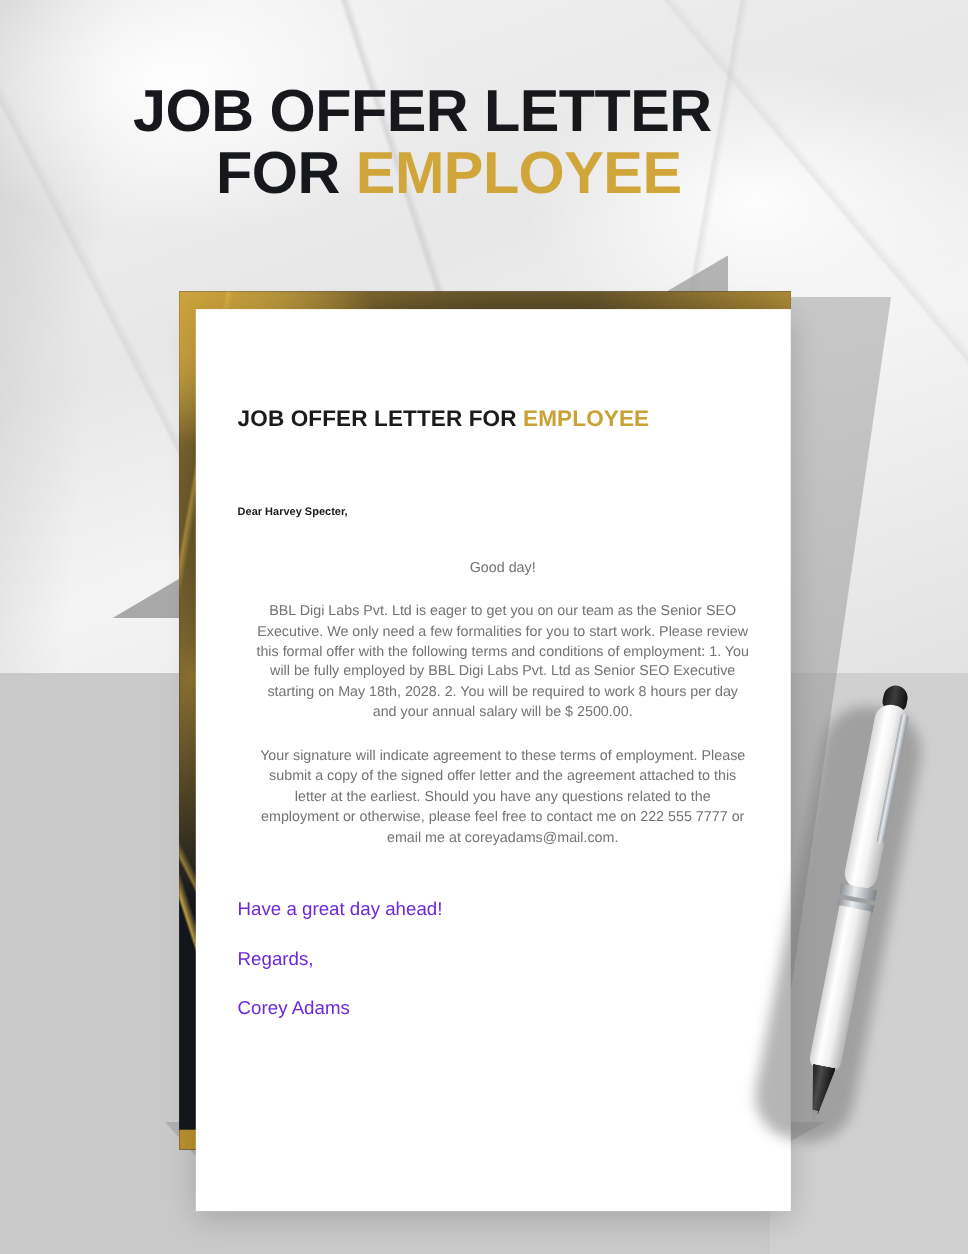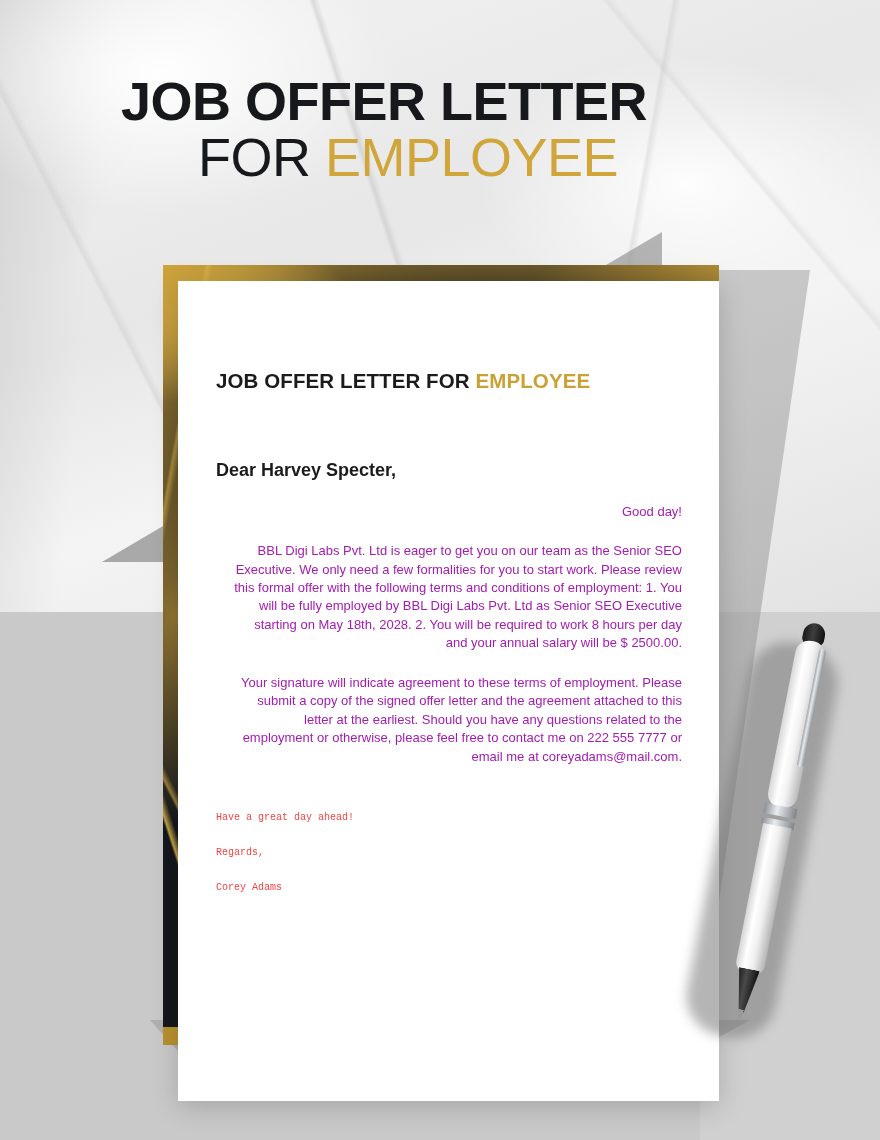"FOR EMPLOYEE" .header .l2 { font-weight: normal -> bold }
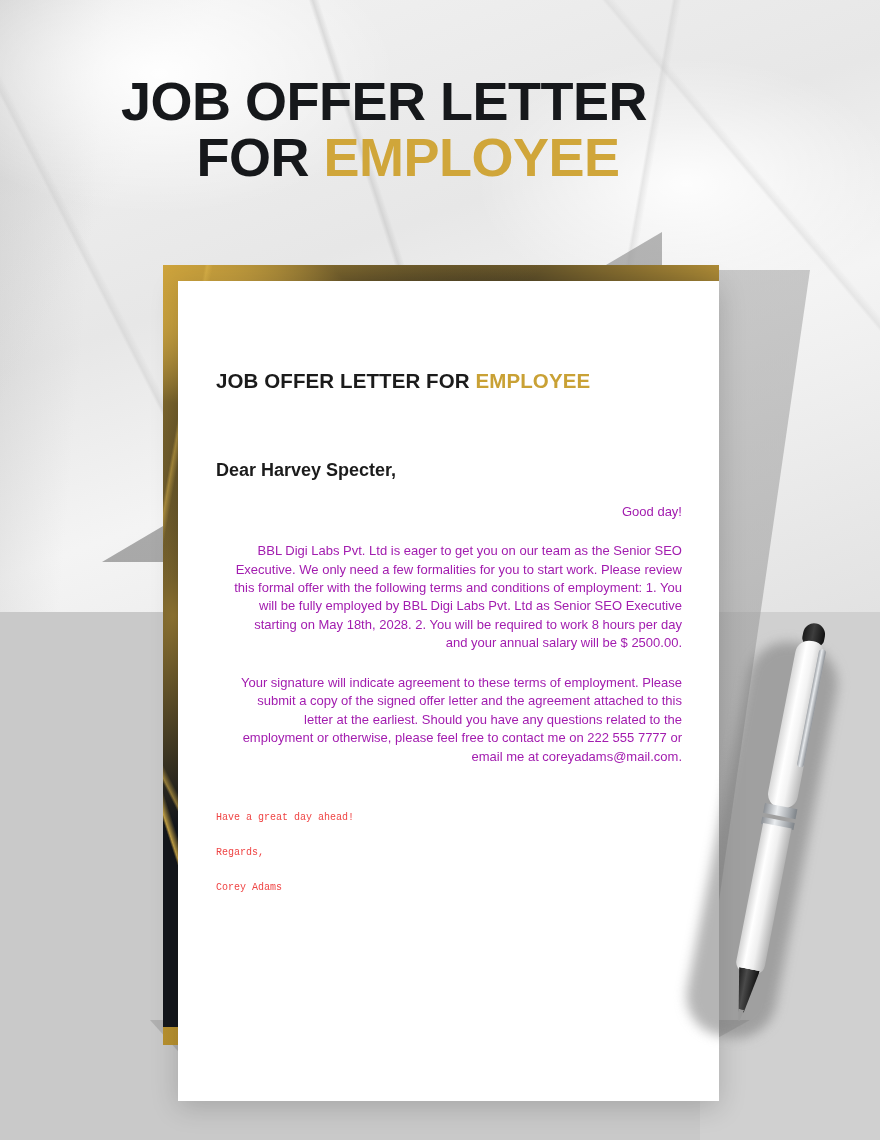"Dear Harvey Specter," .salutation { font-size: 18px -> 10px; margin: 0 0 22px 0 -> 0 0 36px 0 }
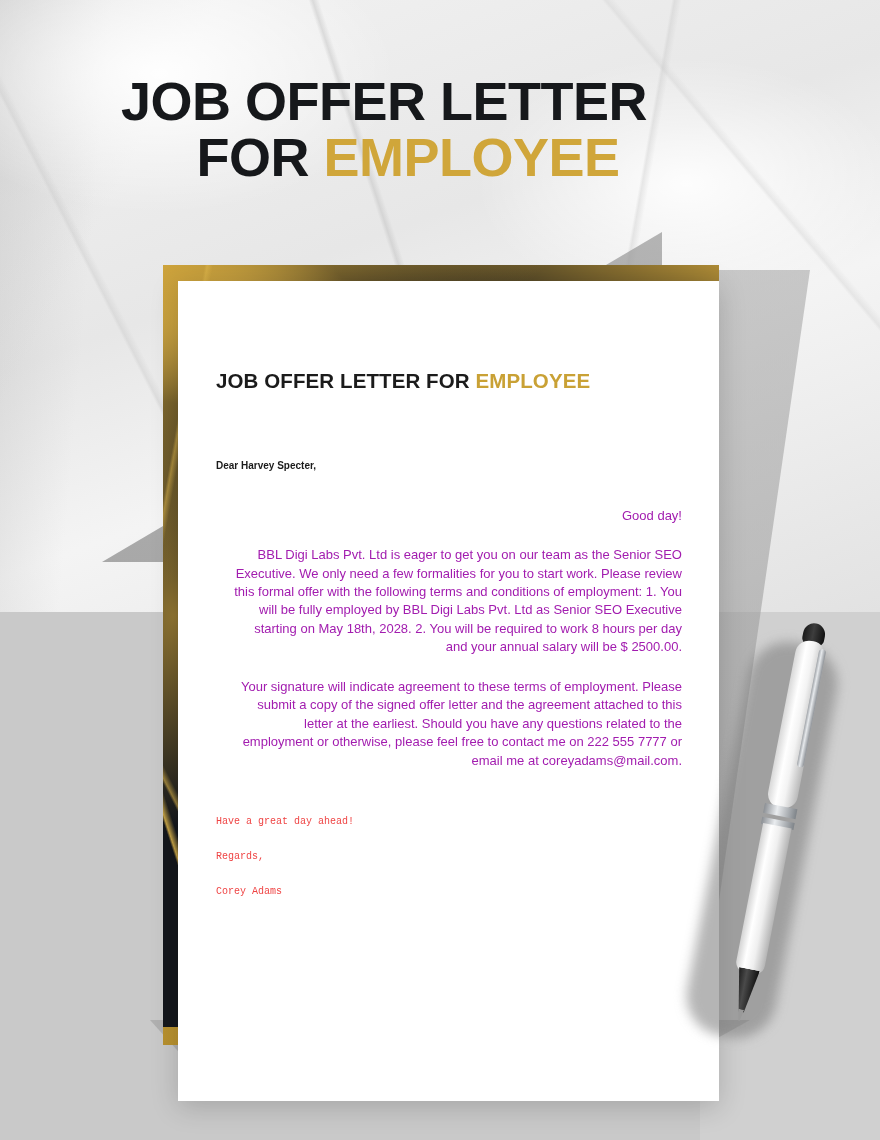"Good day!" .body-p { color: #a21caf -> #737373; text-align: right -> center }
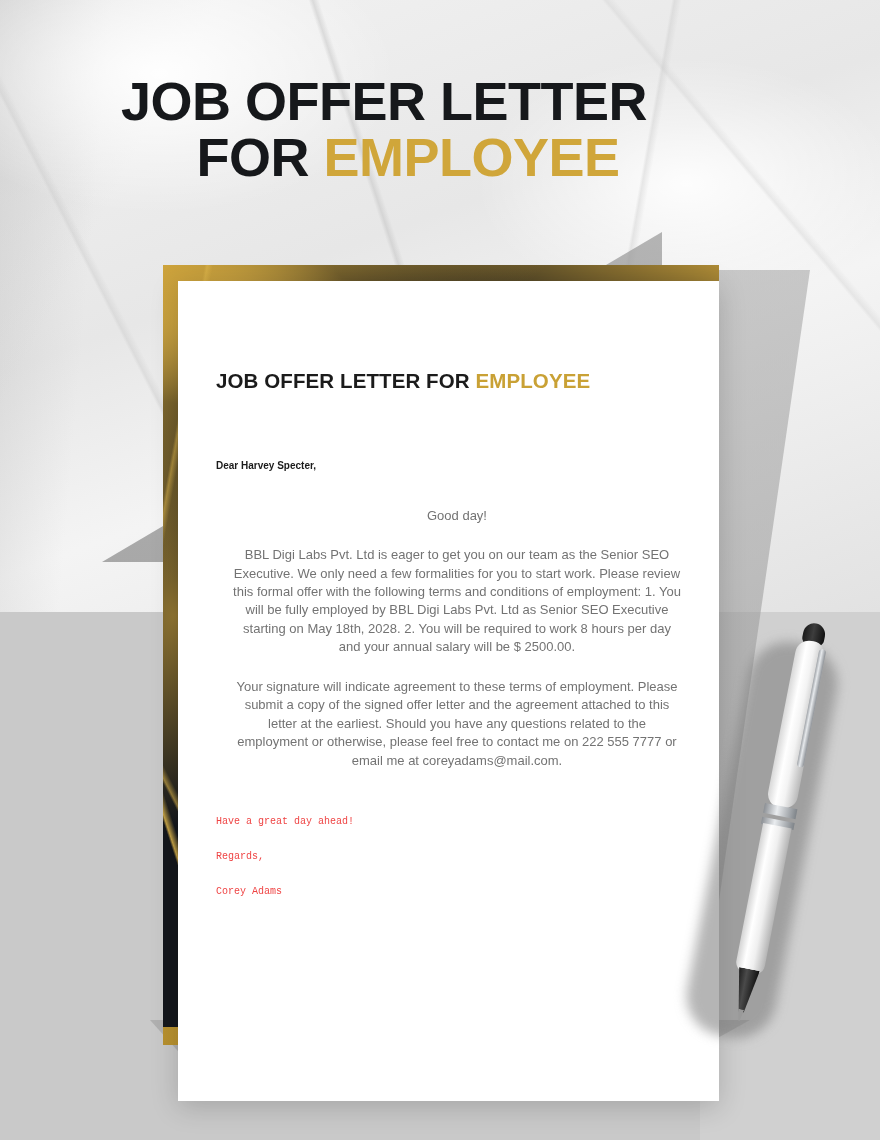"Have a great day ahead!" .closing-p { color: #ef4444 -> #6d28d9; font-family: Liberation Mono, monospace -> none; font-size: 10px -> 17px }
